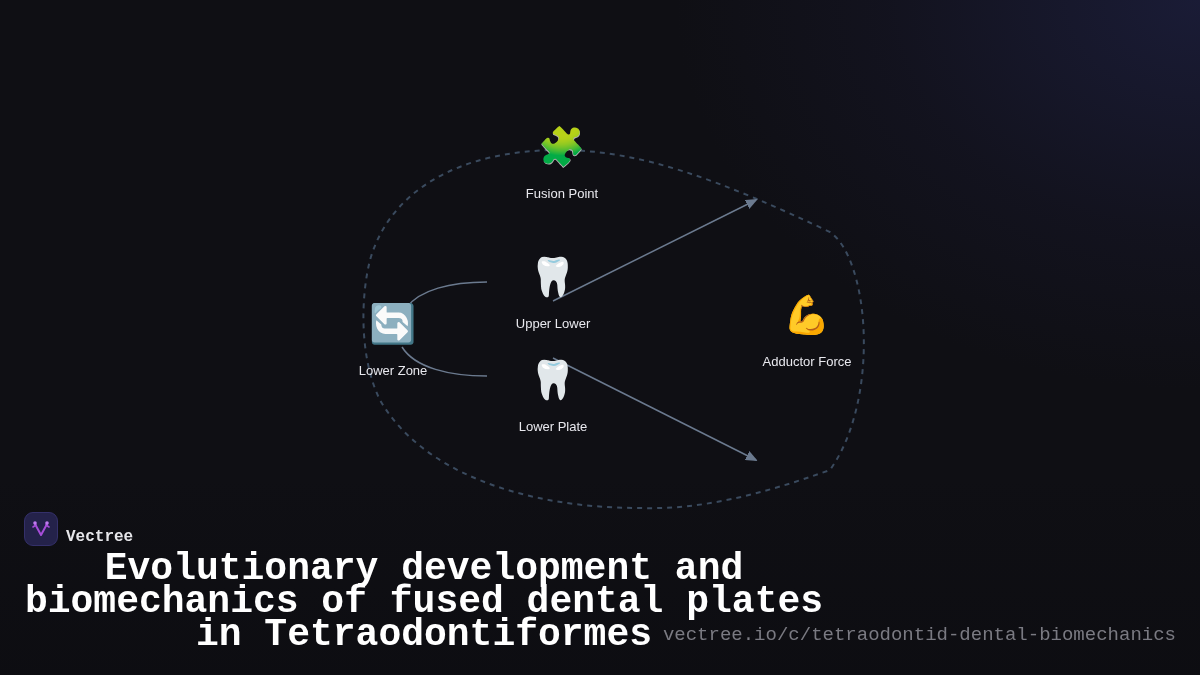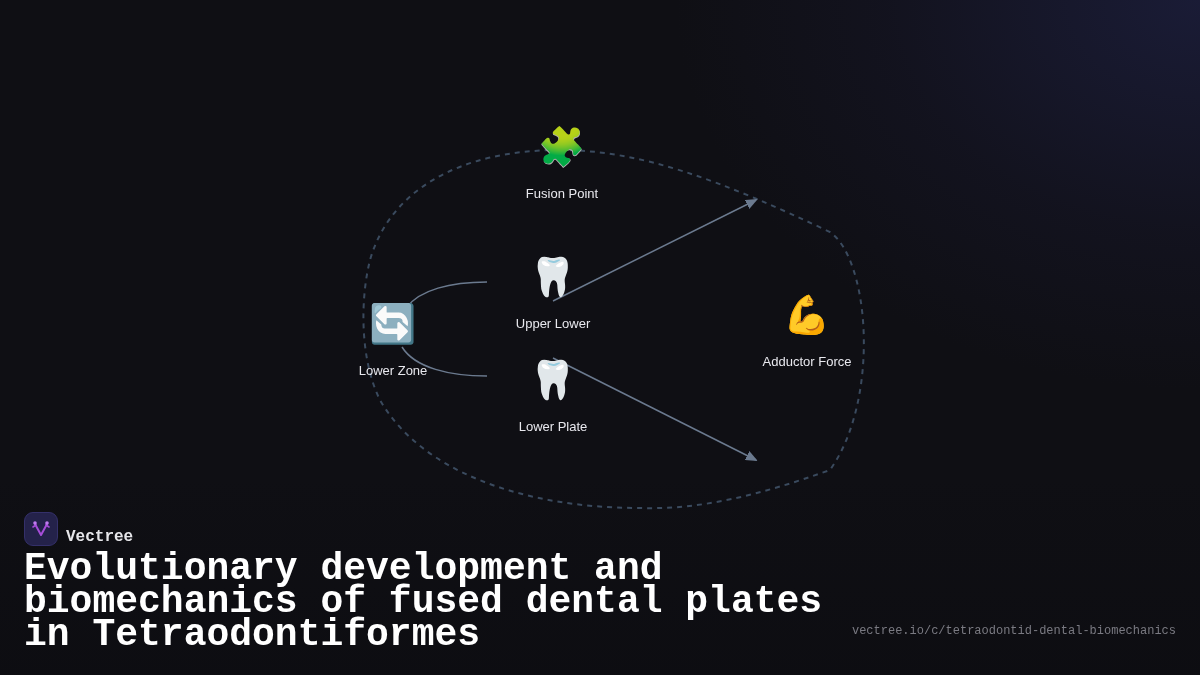"Evolutionary development and" .title { text-align: none -> center }
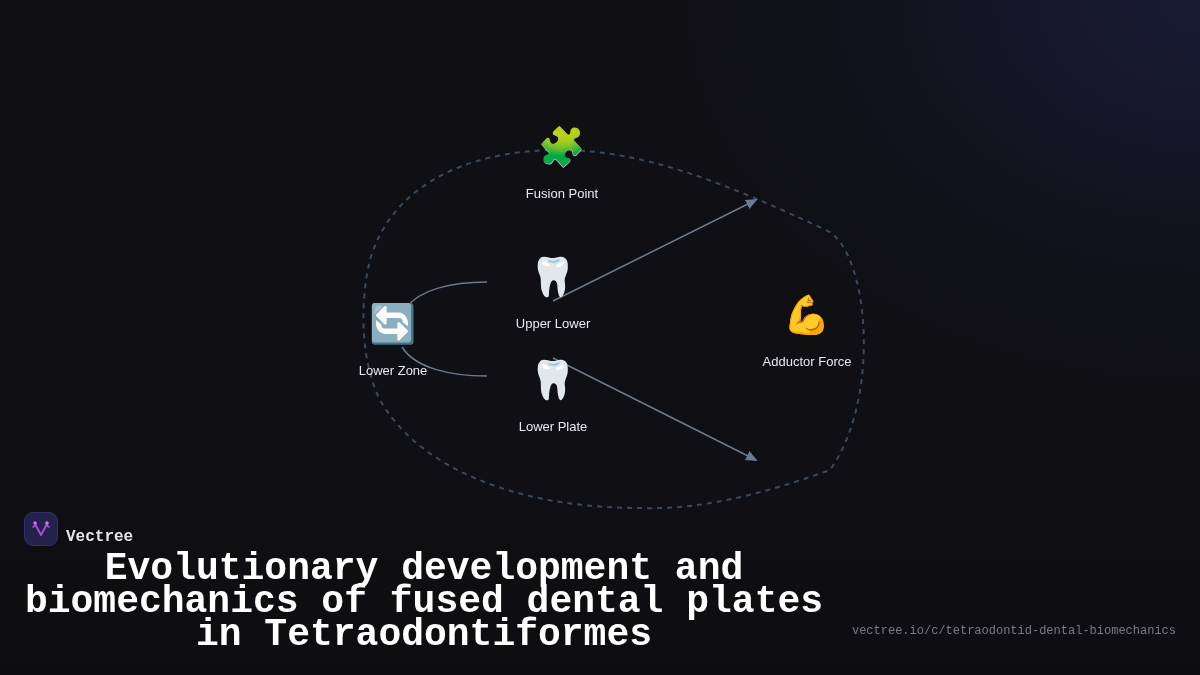"vectree.io/c/tetraodontid-dental-biomech" .url { font-size: 12px -> 19px }
